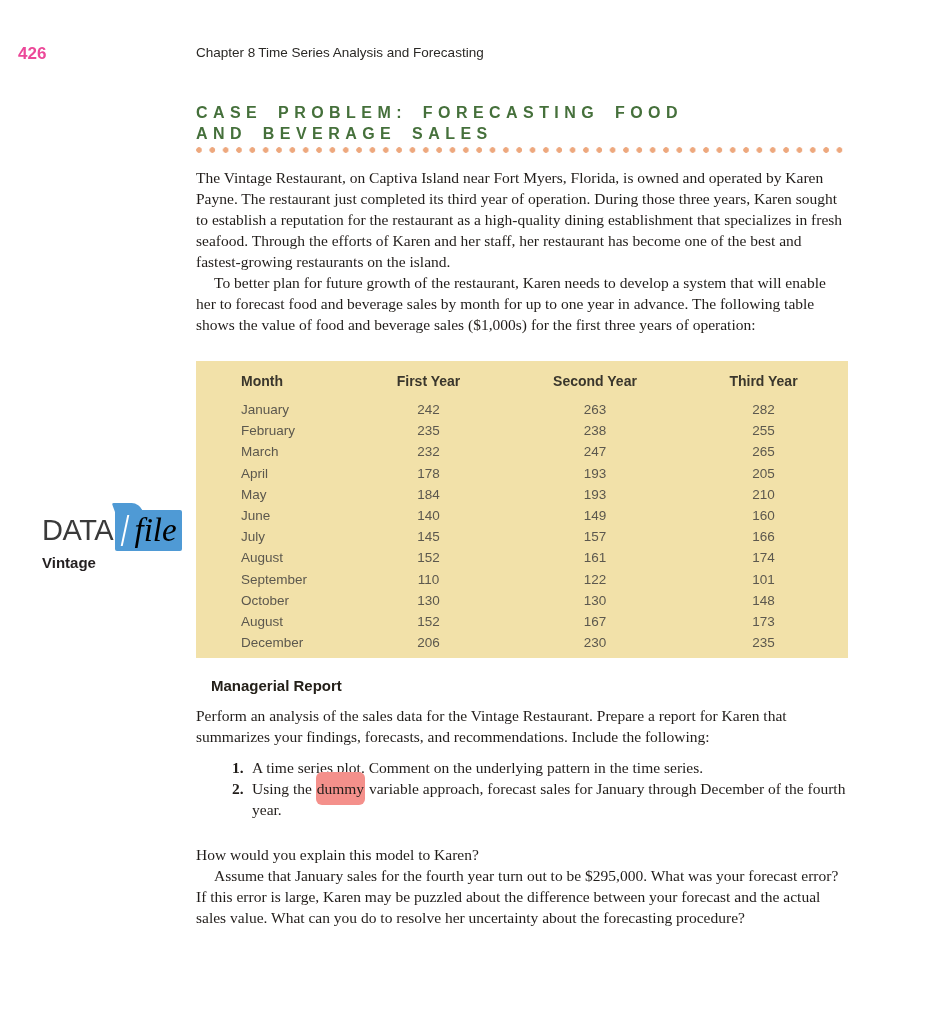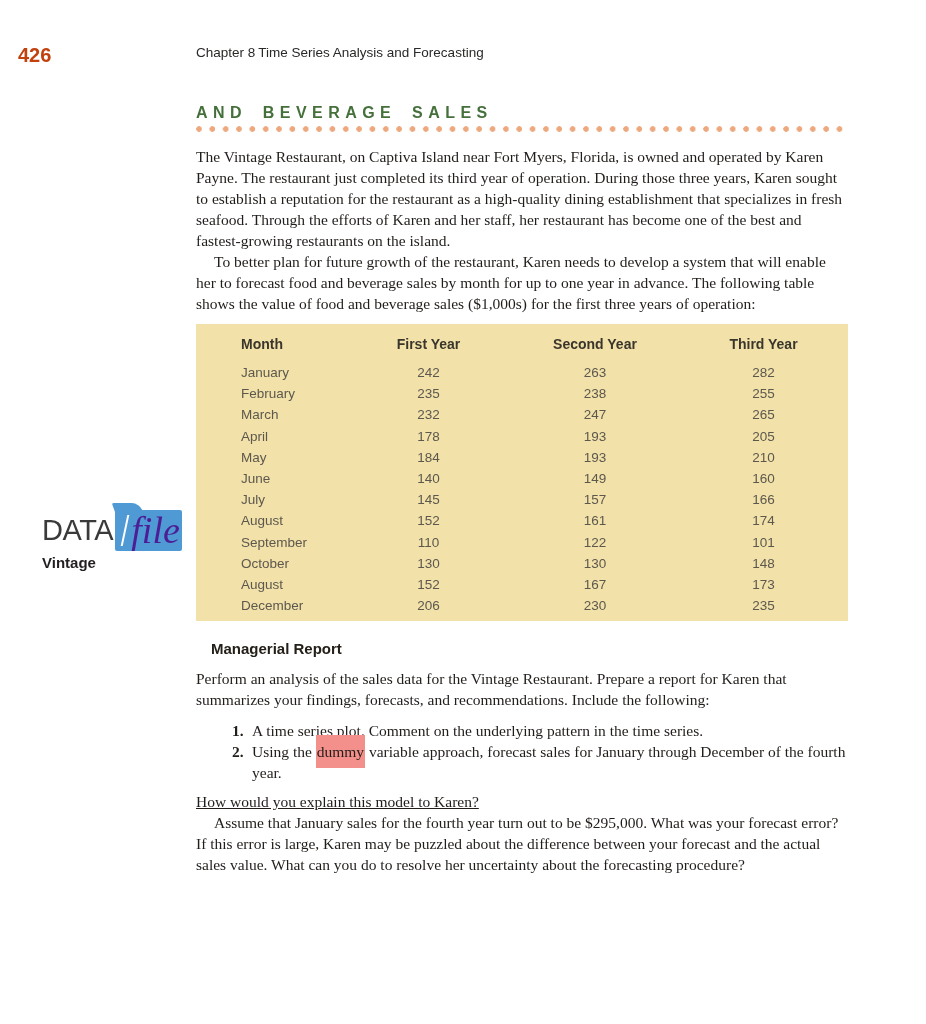"426" .pageno { color: #c2410c -> #ec4899; font-size: 20px -> 17px }
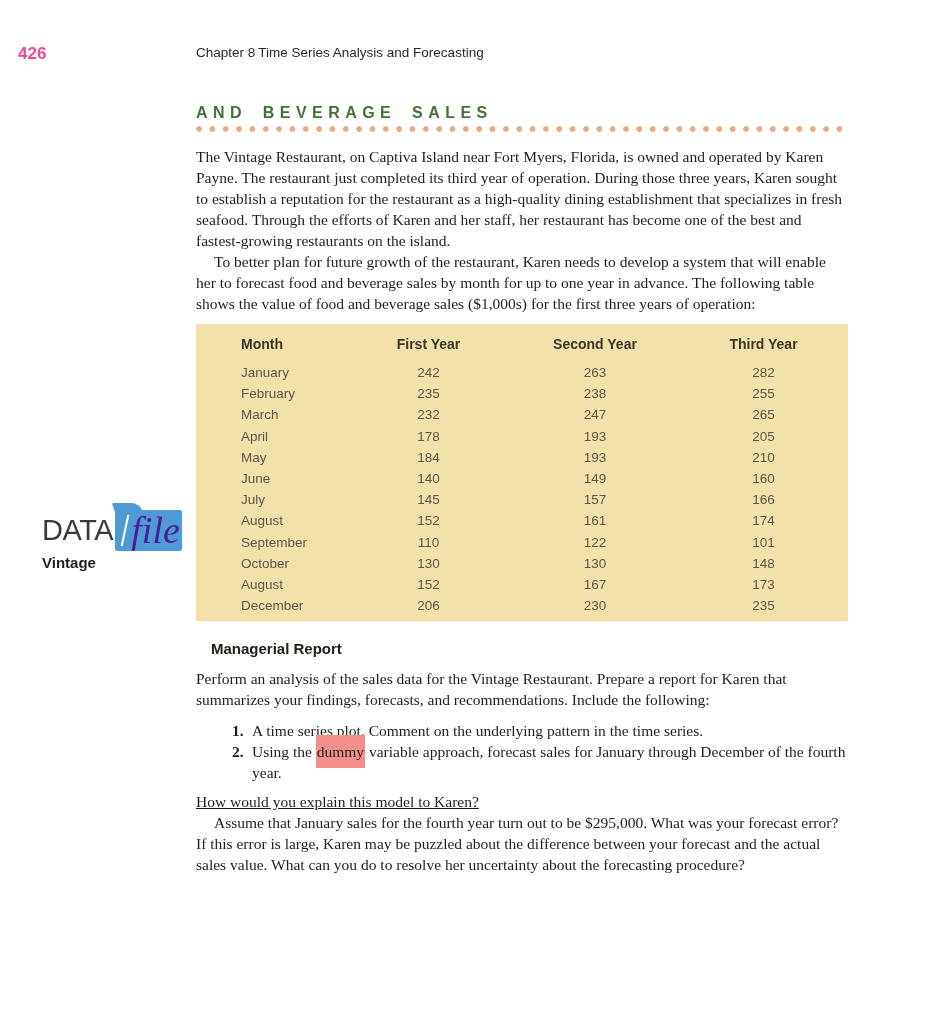"CASE PROBLEM: FORECASTING FOOD" div { html: none -> <div>CASE PROBLEM: FORECASTING FOOD</div> }
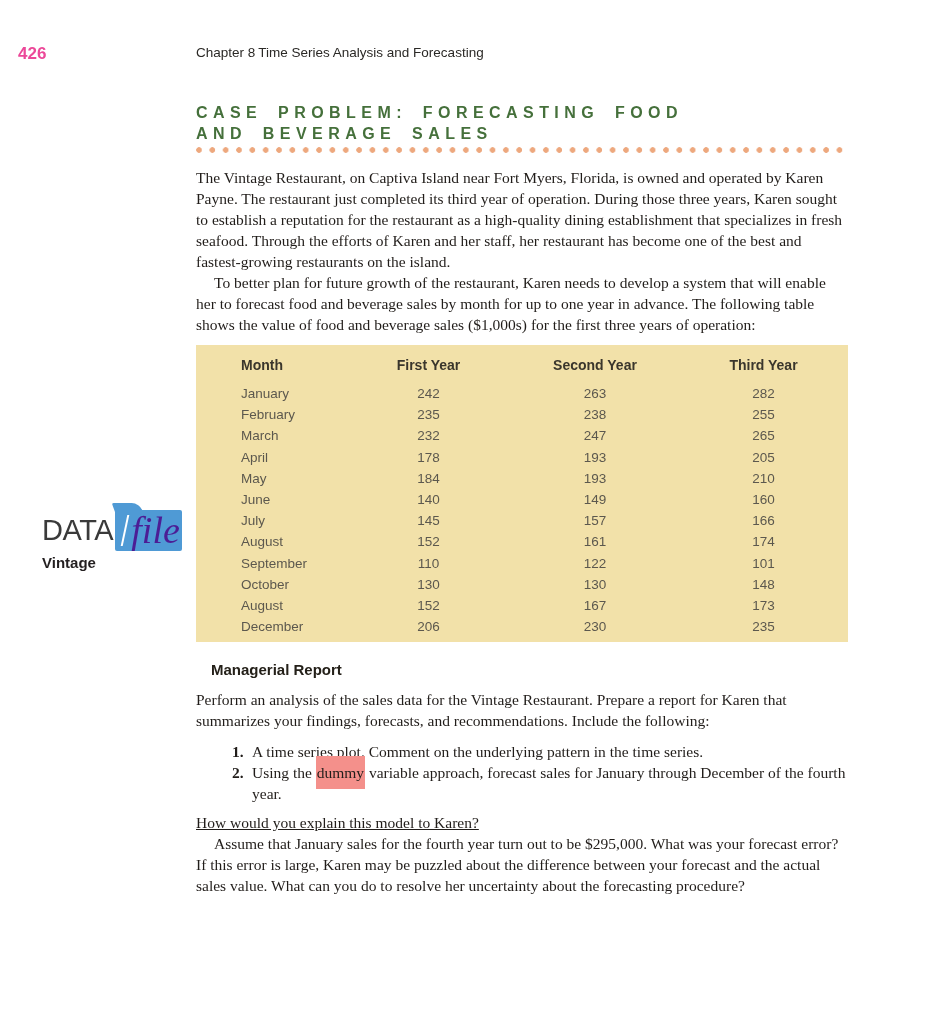"Month" .sales-table { margin-top: 10px -> 26px }
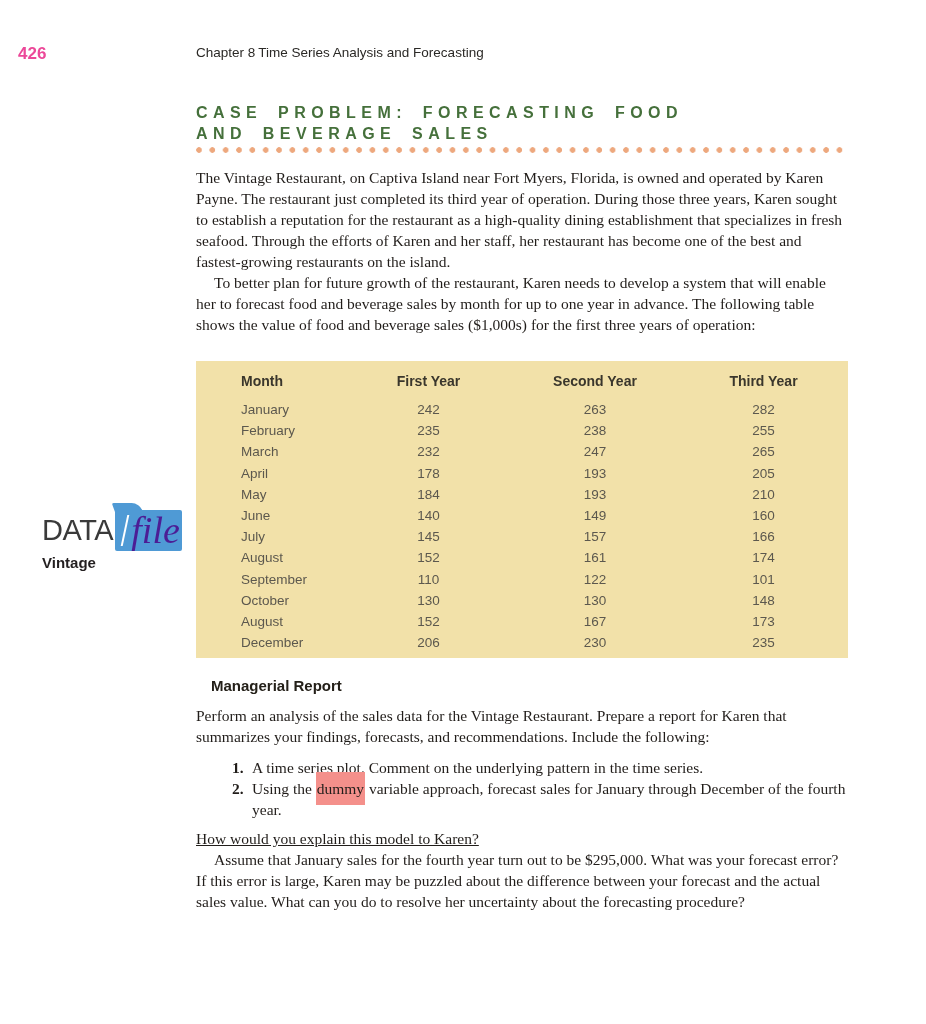"file" .logo-file { color: #4c1d95 -> #000000; font-size: 38px -> 33px }
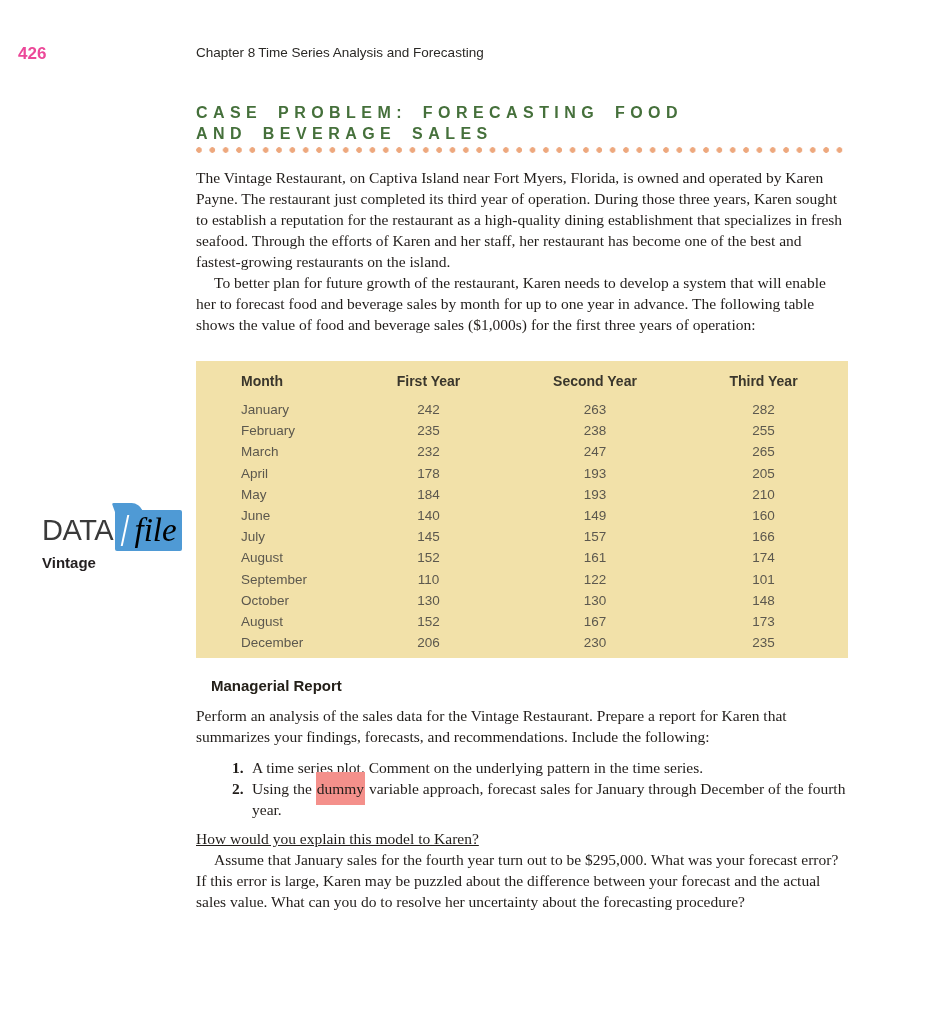"dummy" .hl { border-radius: none -> 6px }
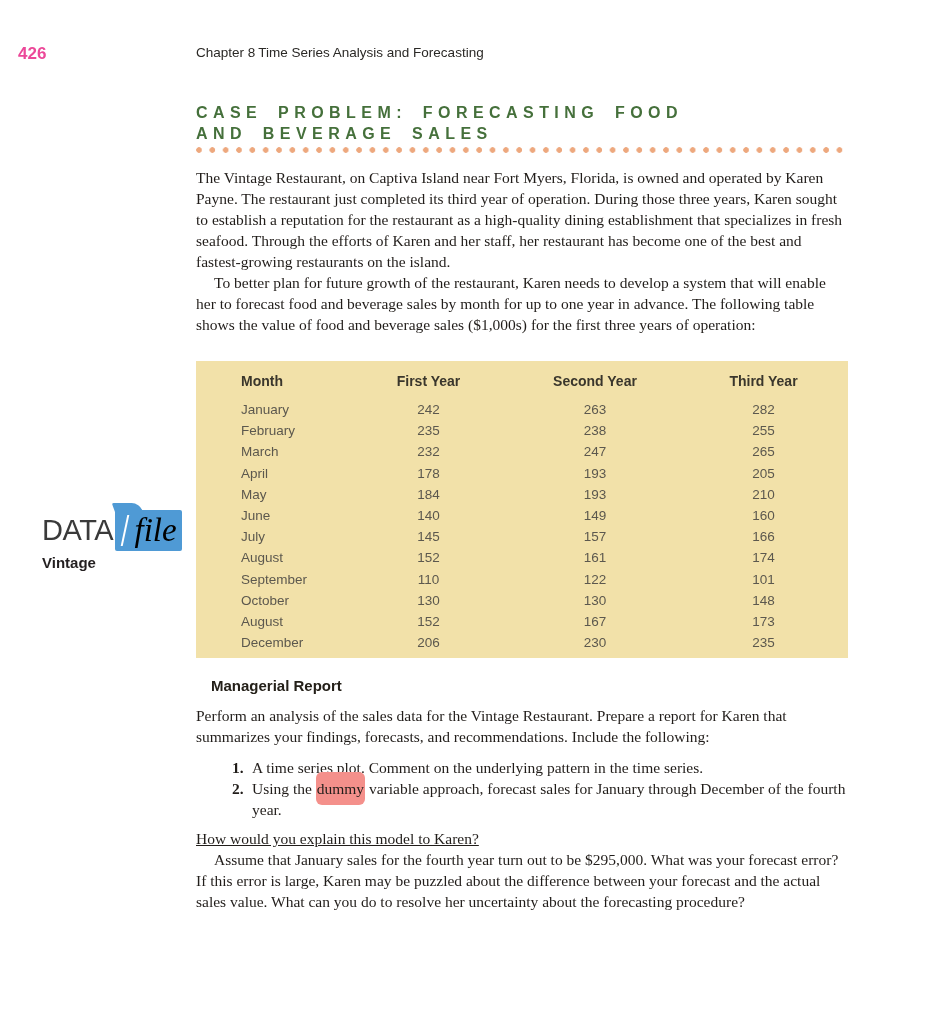"How would you explain this" .question { margin-top: 8px -> 24px; text-decoration: underline -> none }
